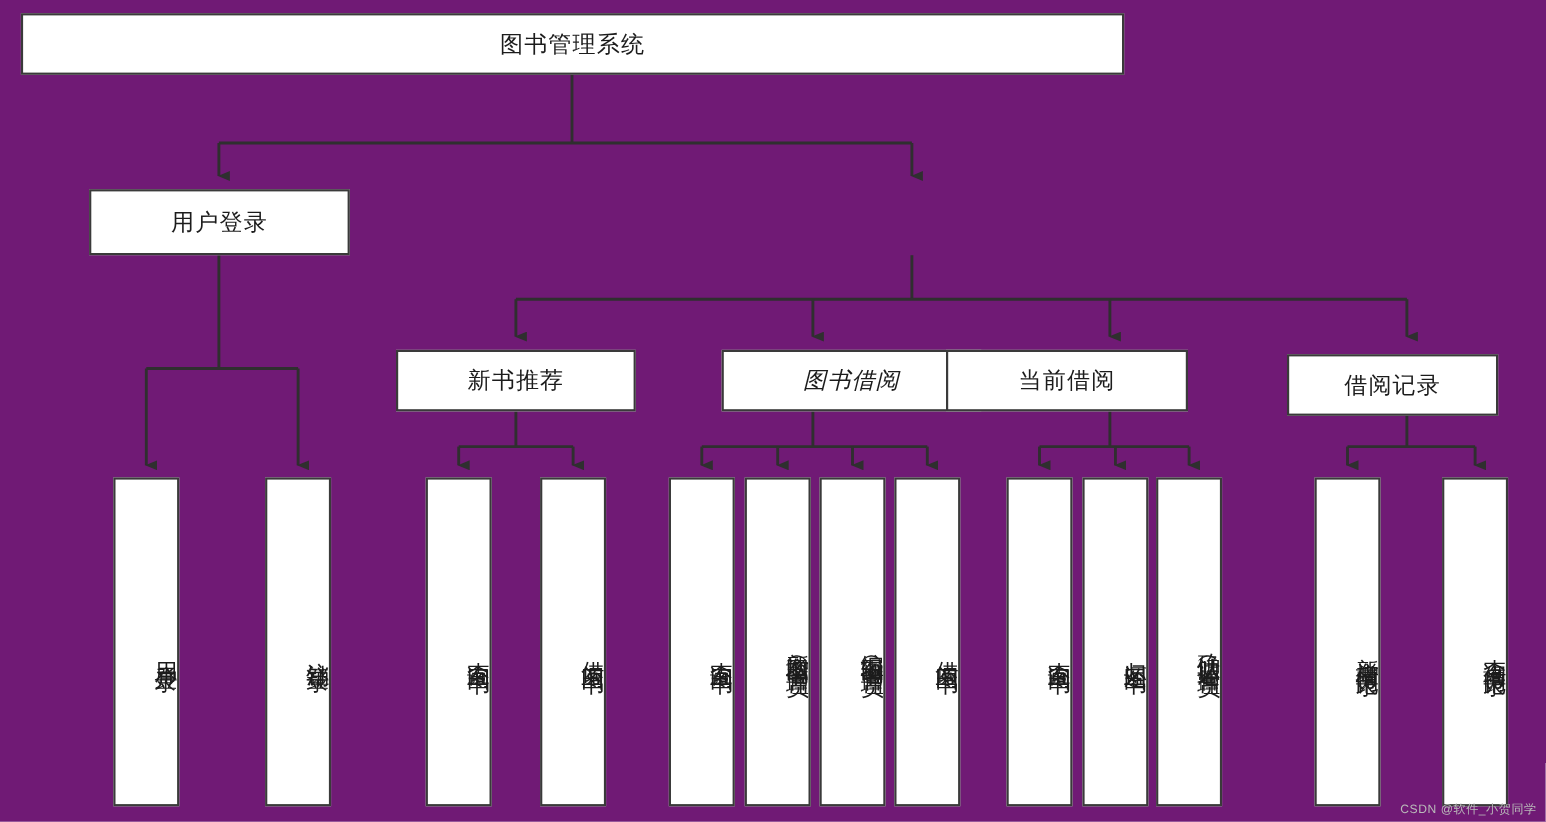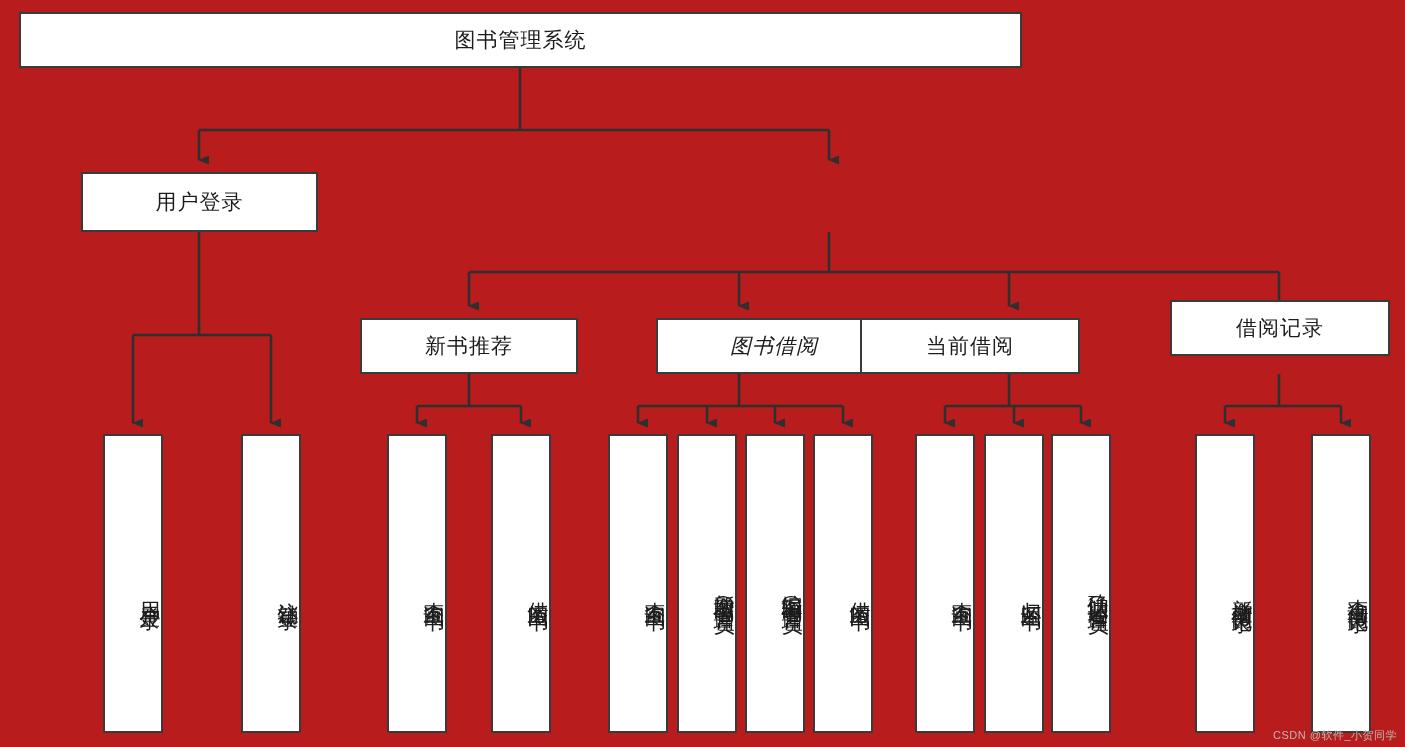"图书管理系统" #stage { background: #b91c1c -> #701a75 }
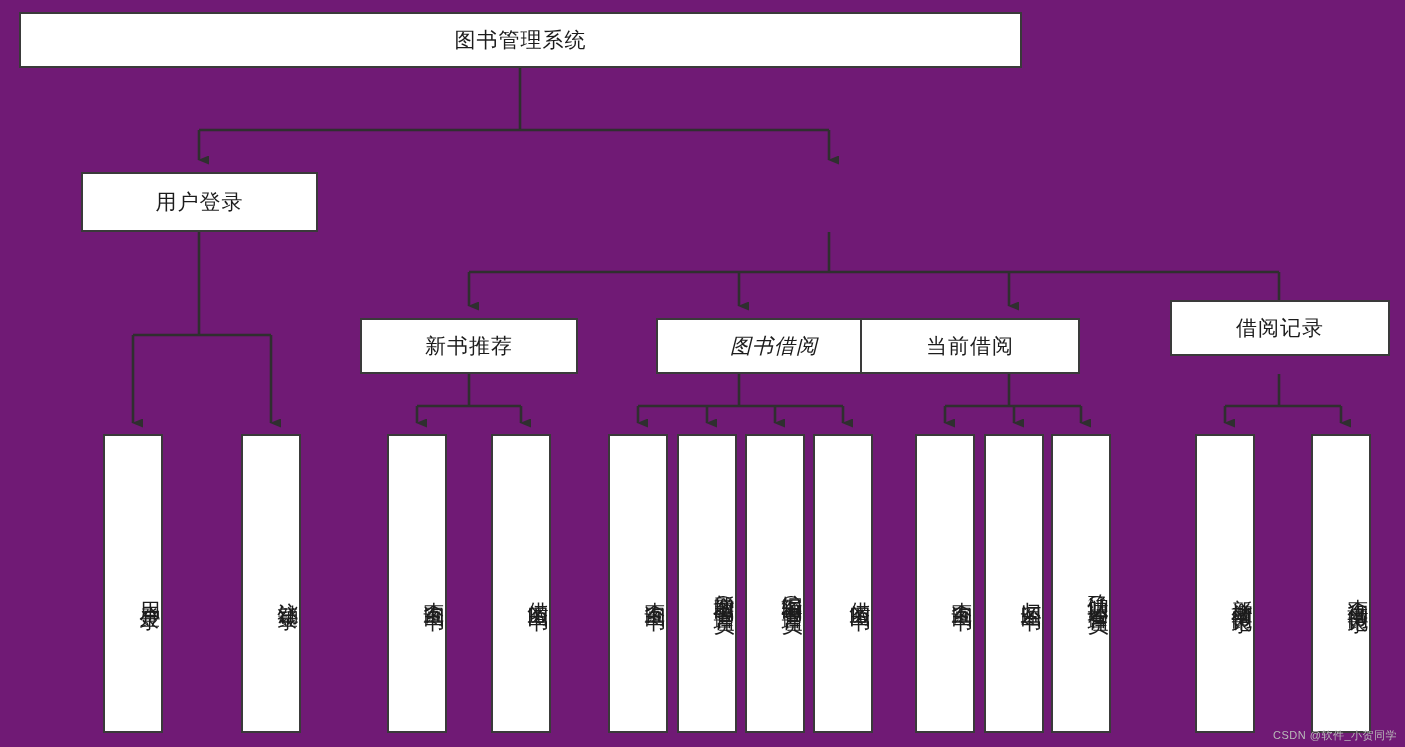"借阅记录" div.node { top: 300px -> 322px; width: 220px -> 192px }
